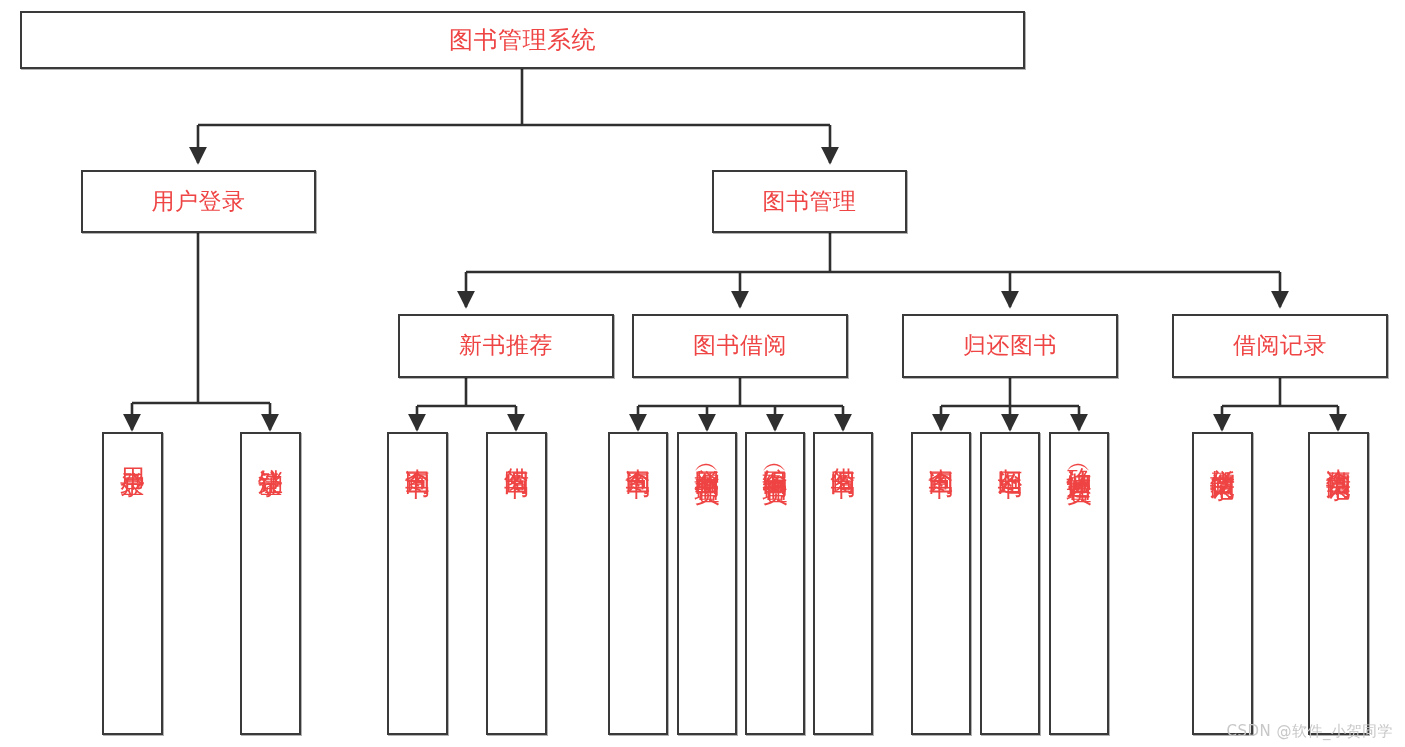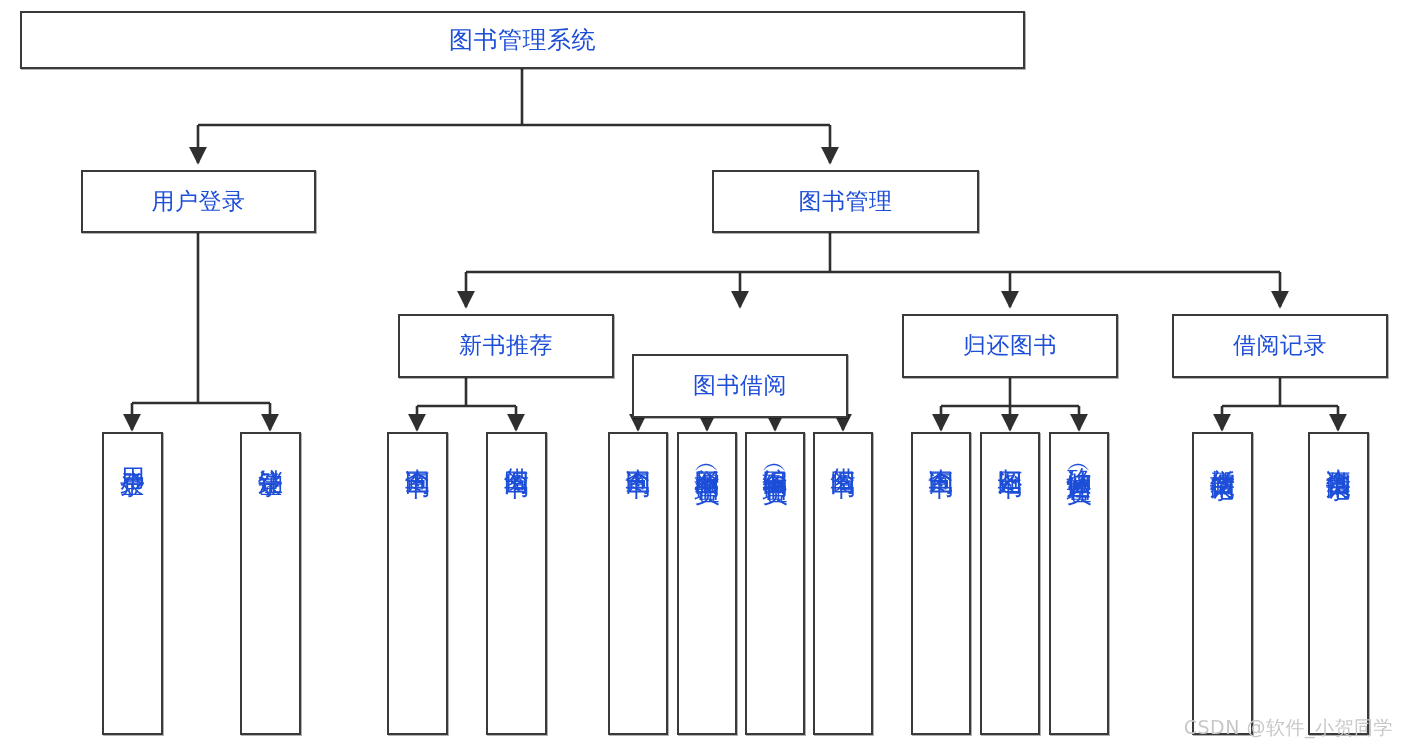"图书管理系统" .node .label { color: #1d4ed8 -> #ef4444 }
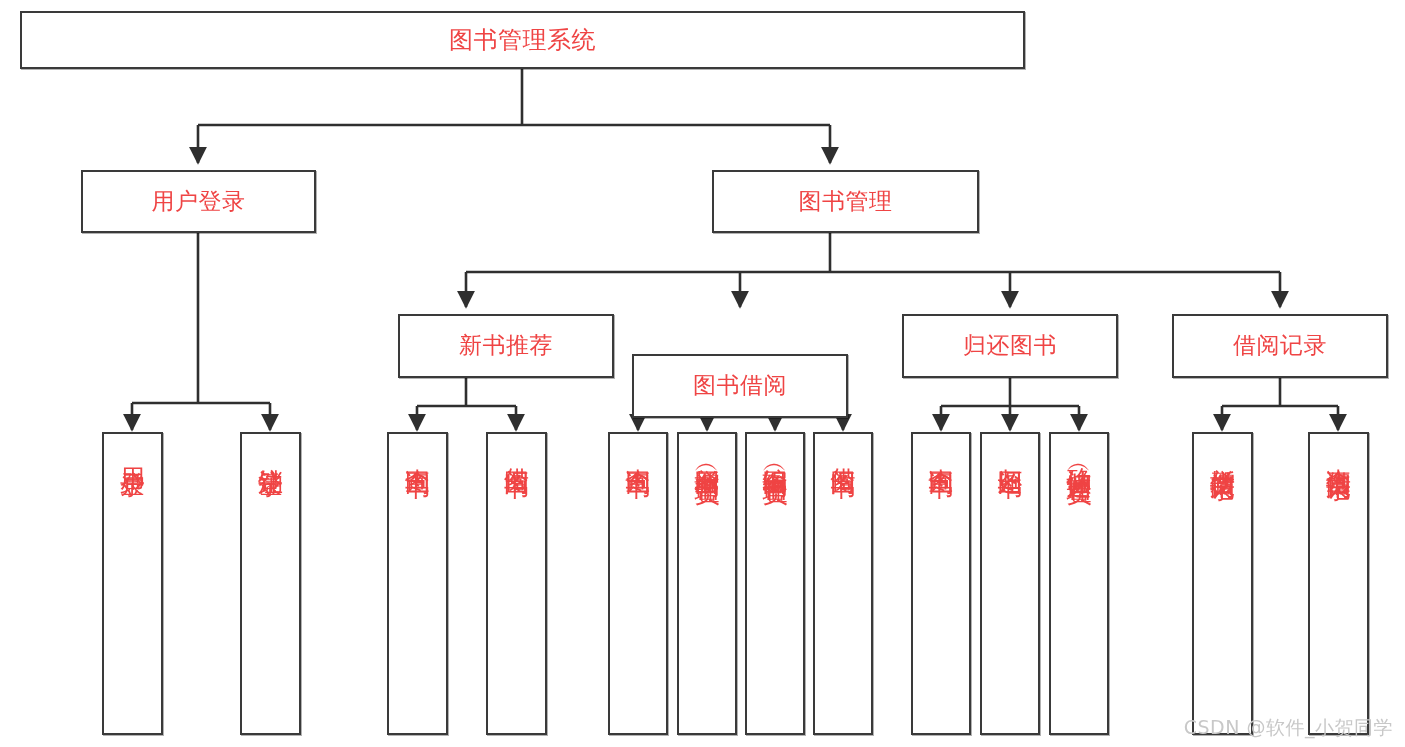"图书管理" div.node { width: 267px -> 195px }
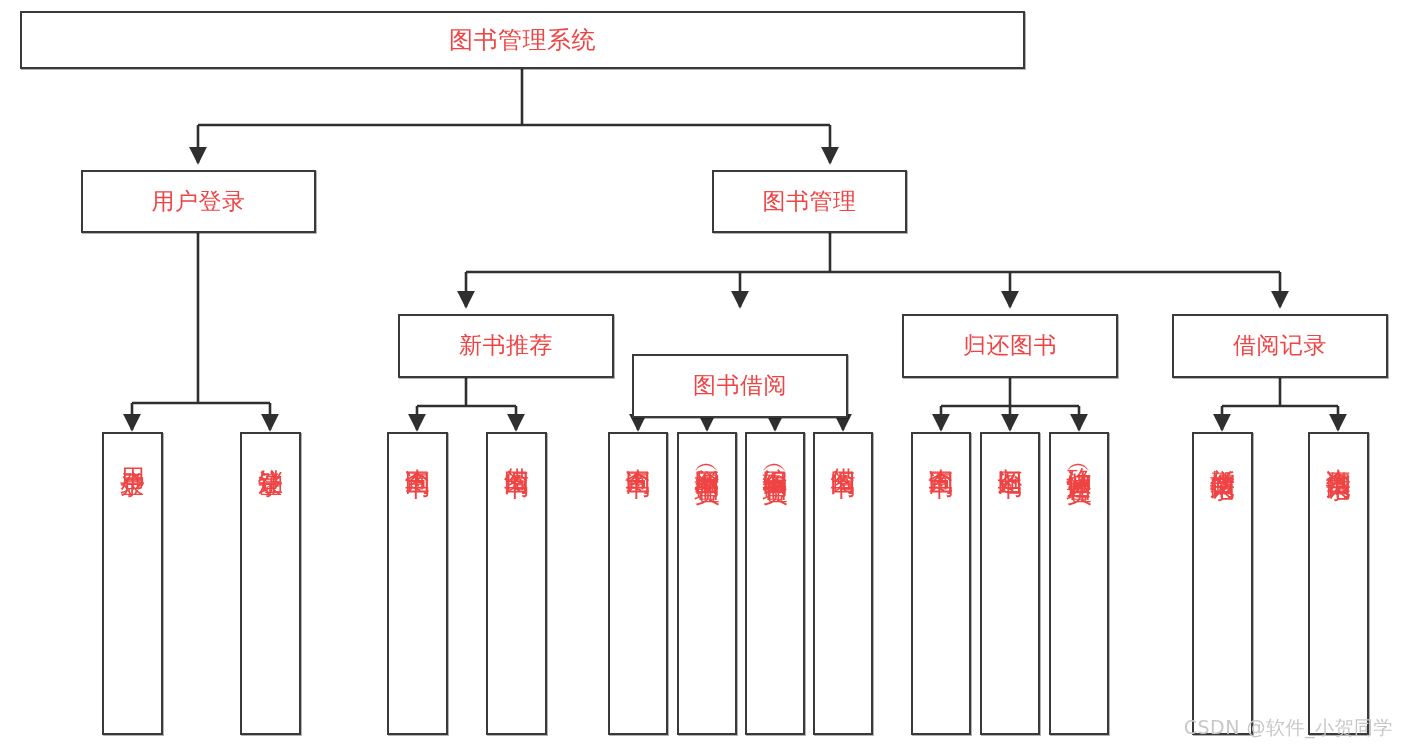"图书借阅" div.node { margin-top: 40px -> none }
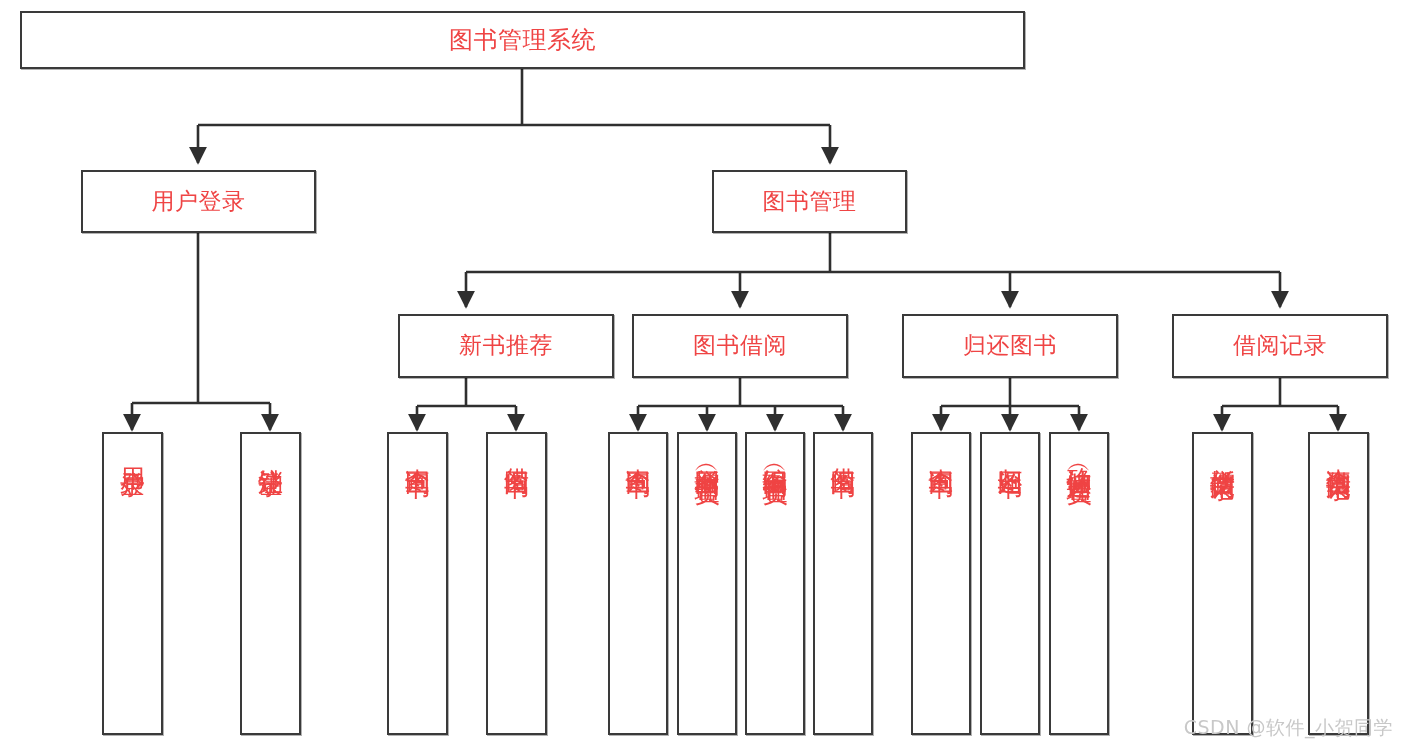"CSDN @软件_小贺同学" #watermark { font-size: 19px -> 15px }
